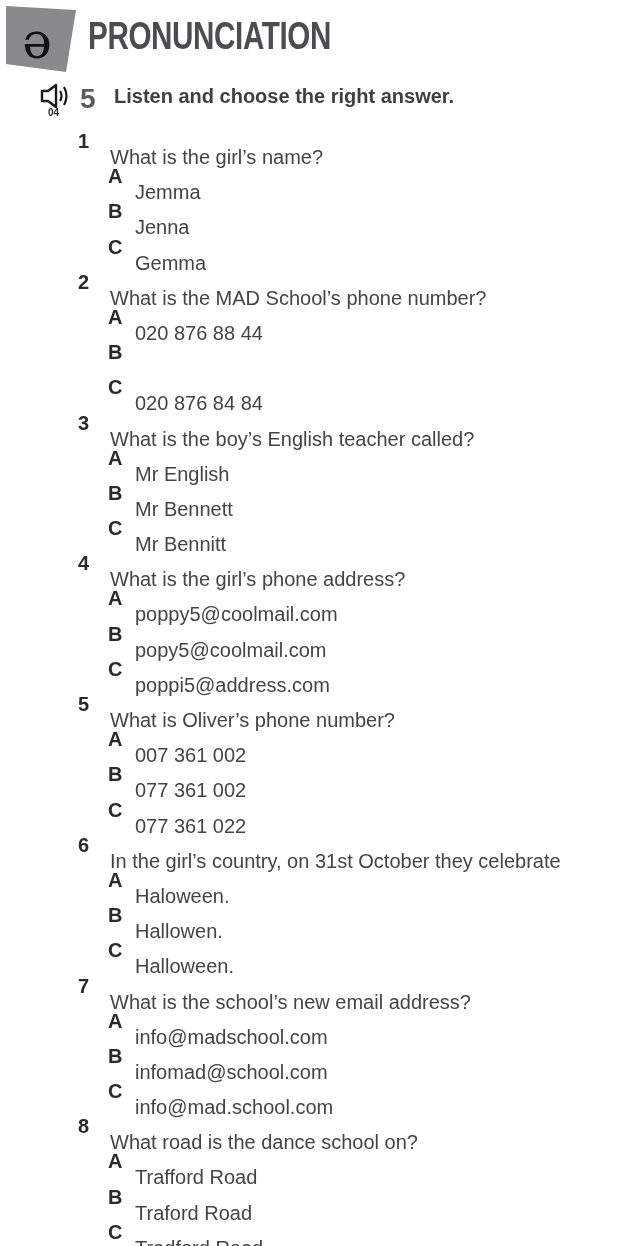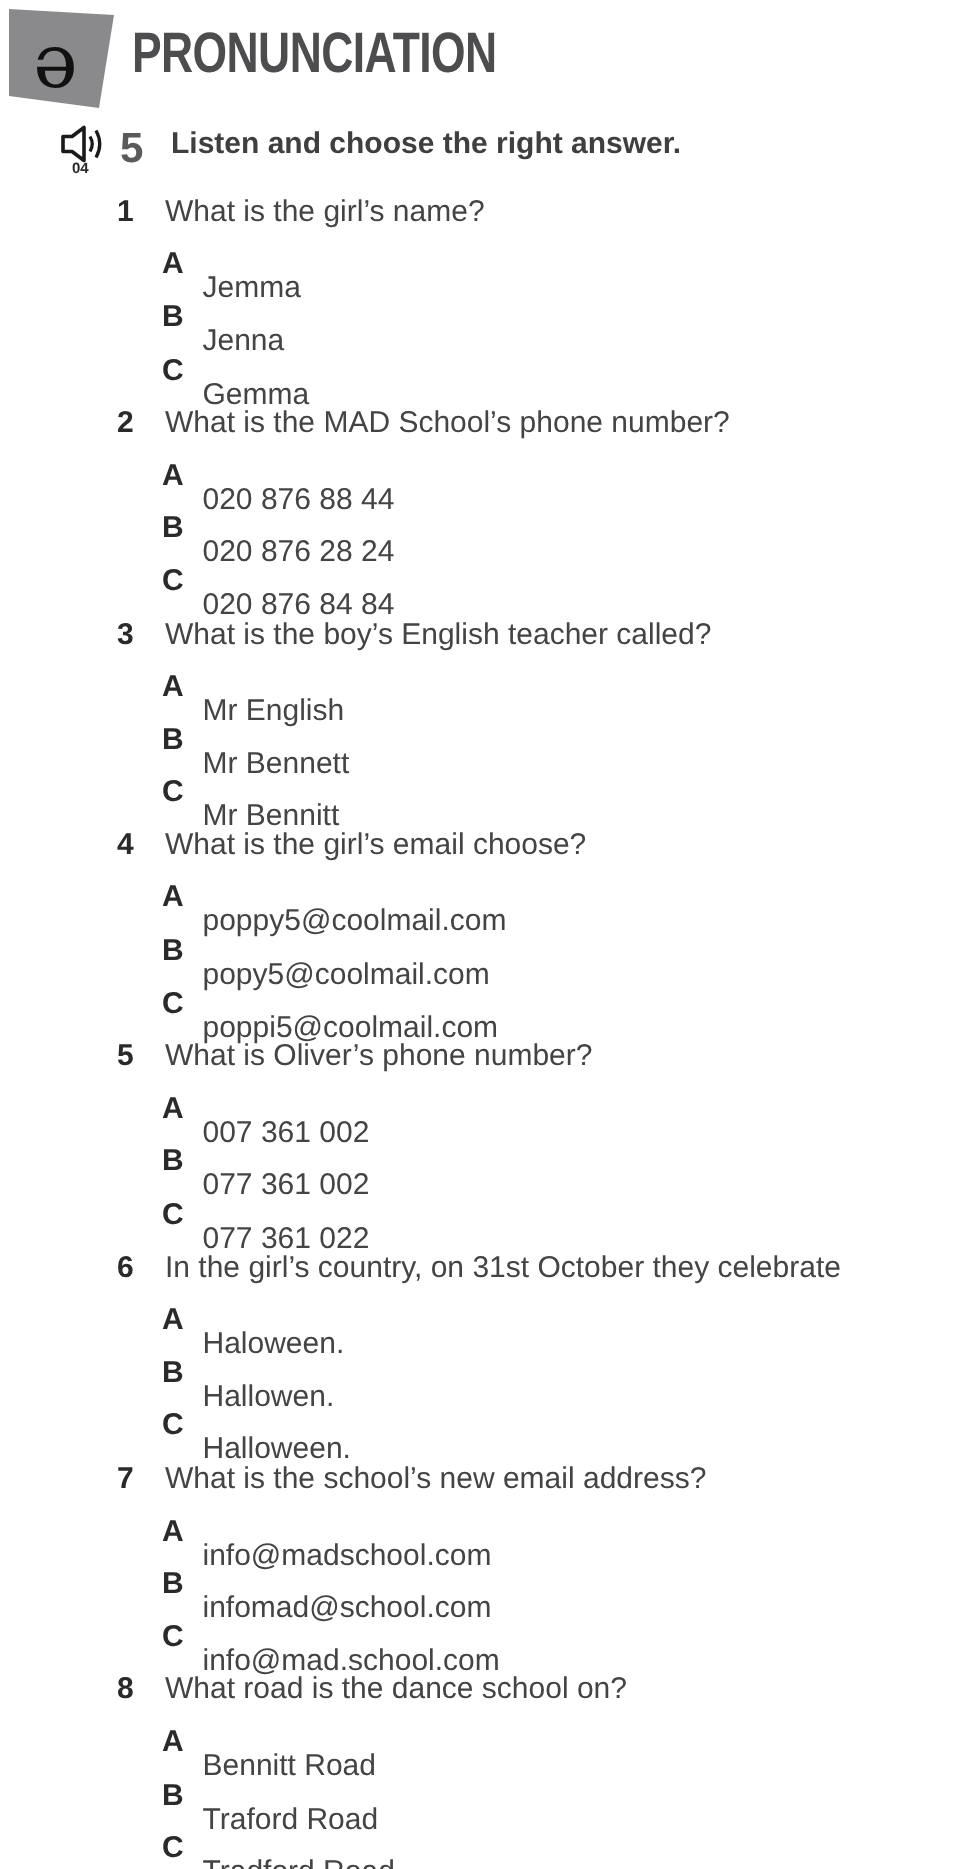"What is the girl’s name?" .qtext { margin-top: none -> 16px }
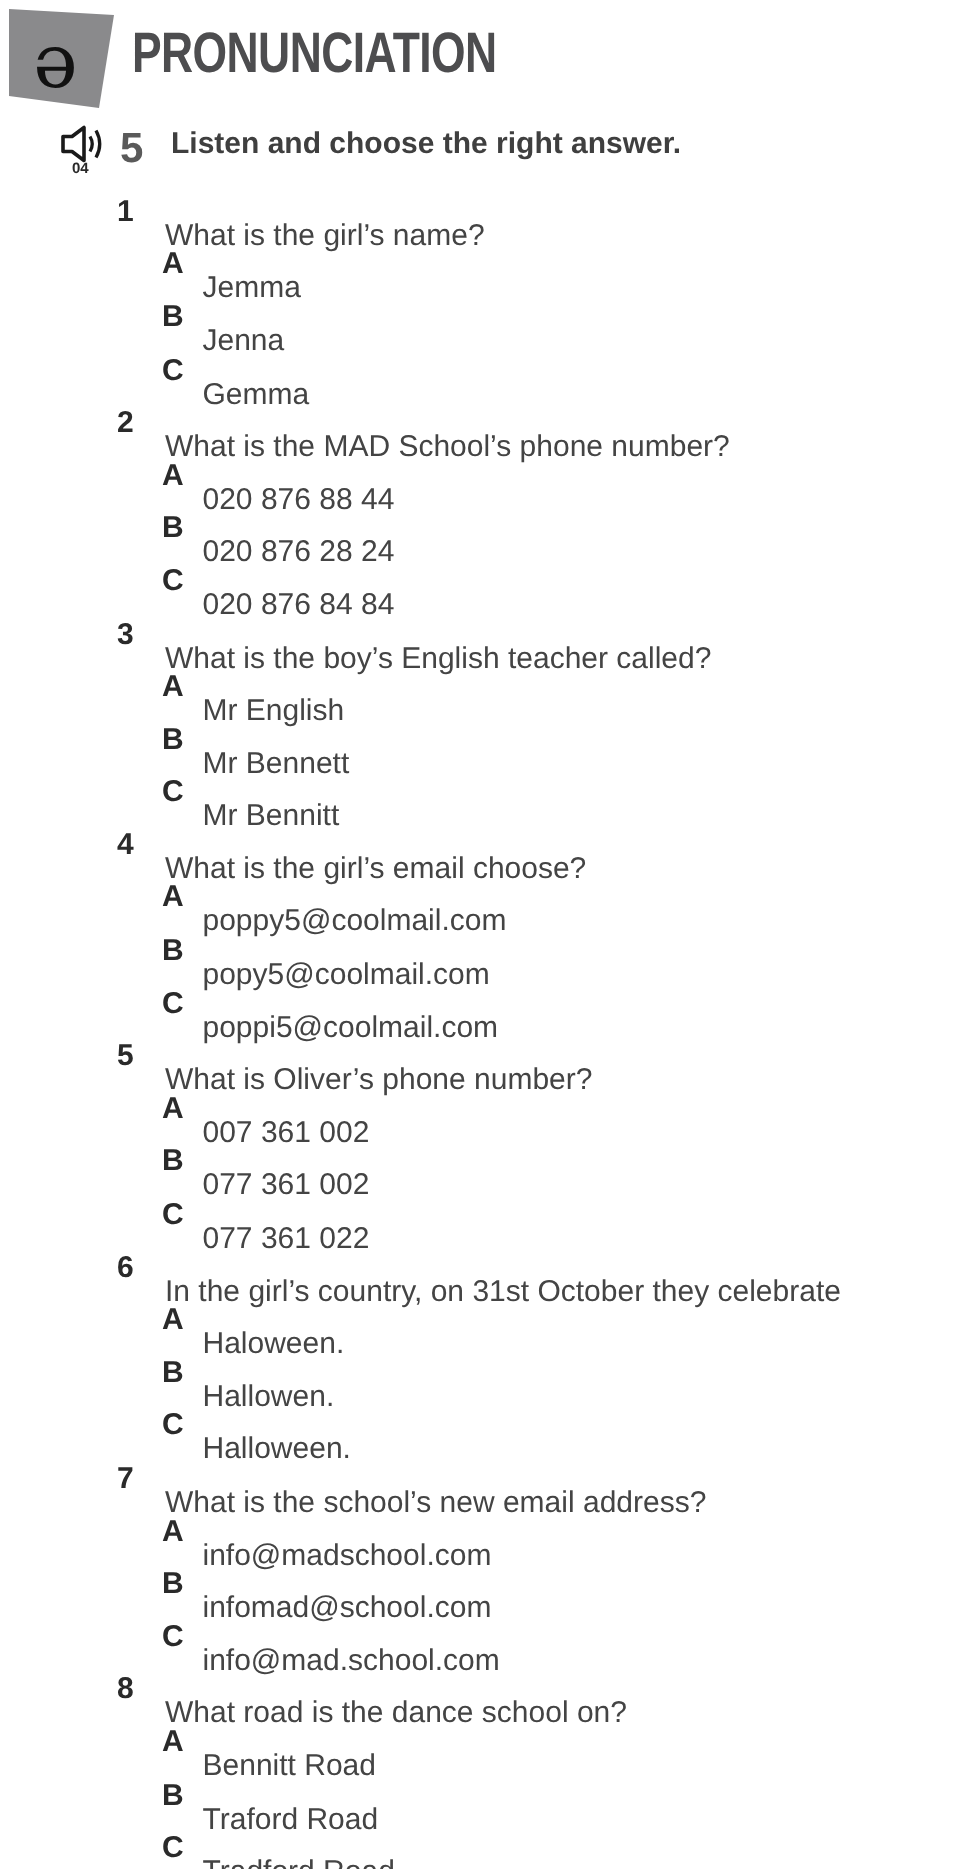"020 876 28 24" span.otext { html: <span>020 876 28 24</span> -> none }
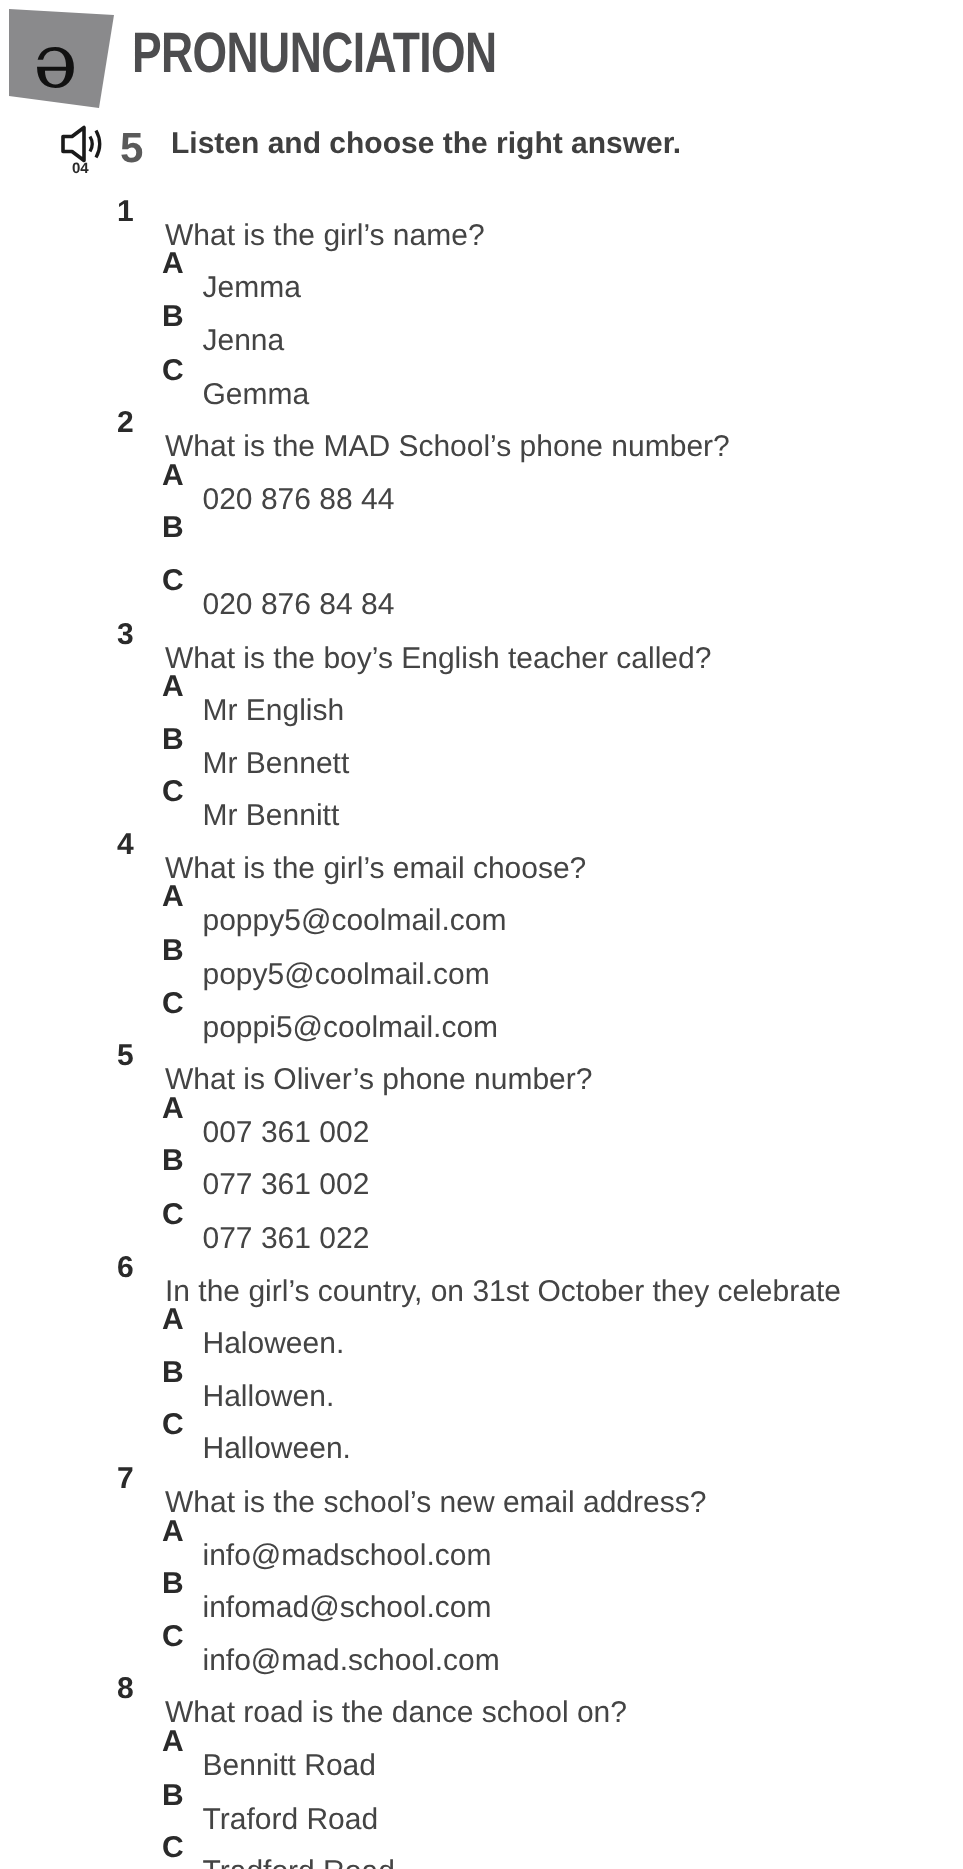"What is the girl’s email" span.qtext { text: email choose -> phone address }
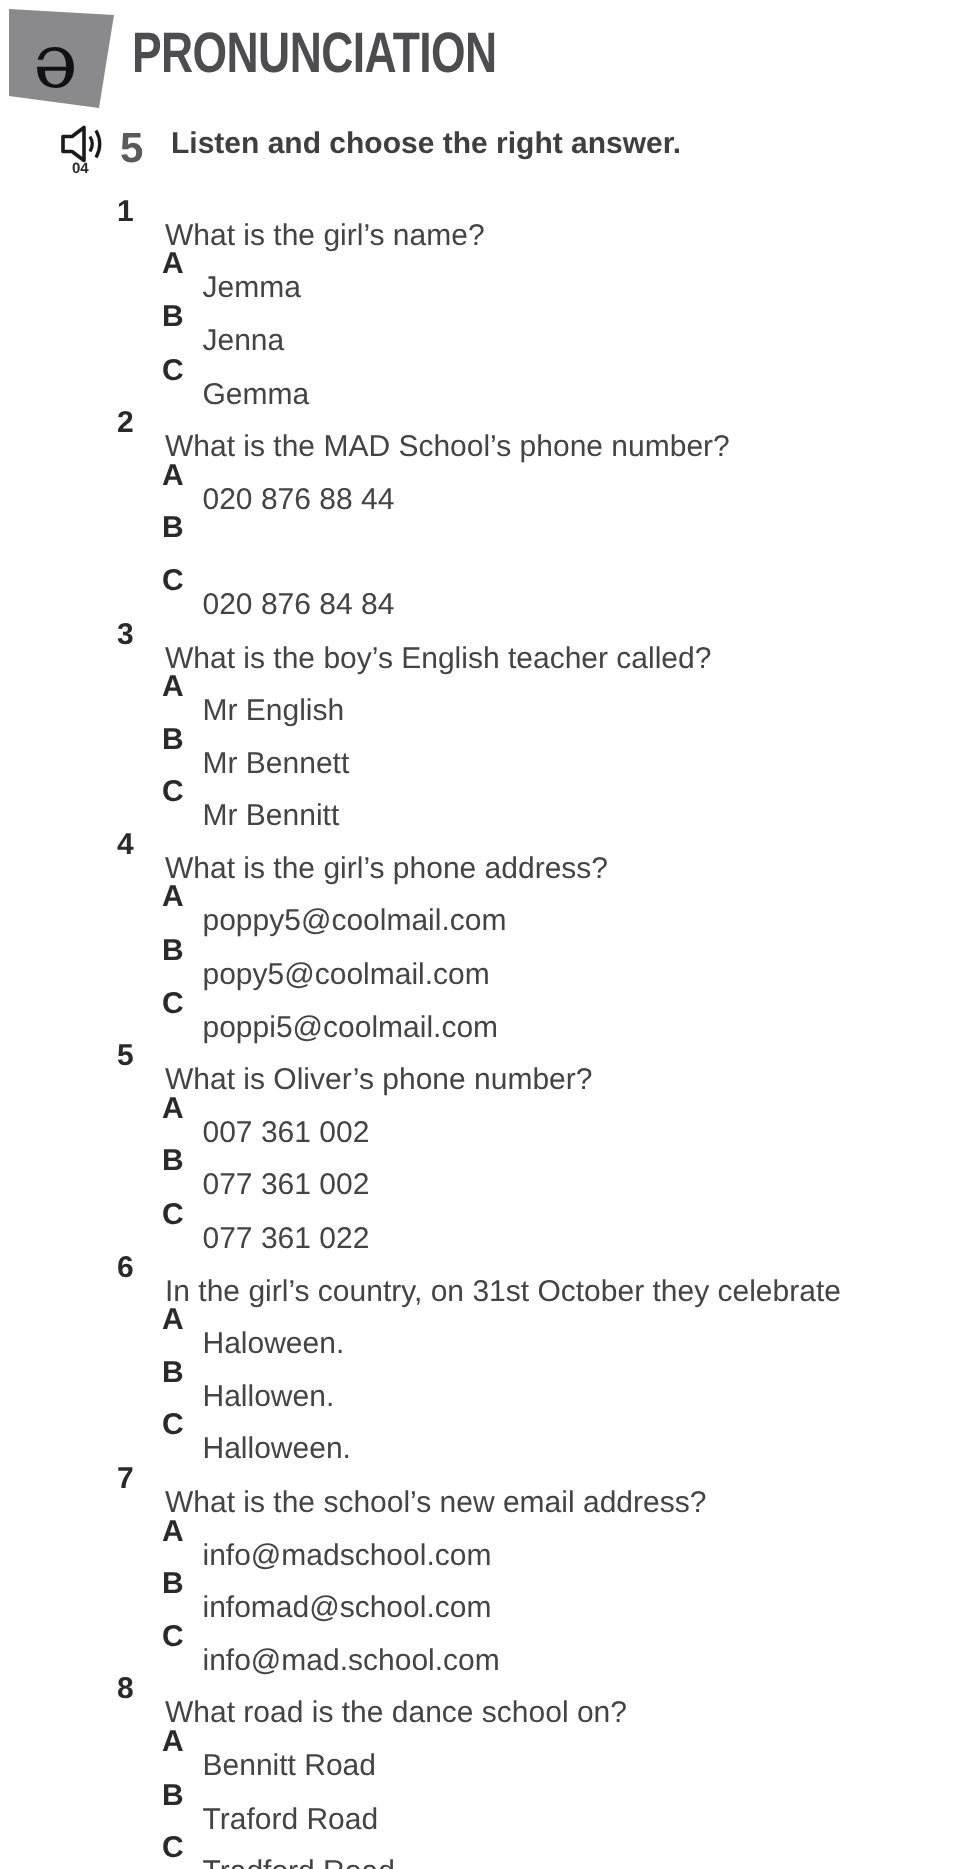"poppi5@coolmail.com" span.otext { text: poppi5@coolmail.com -> poppi5@address.com }
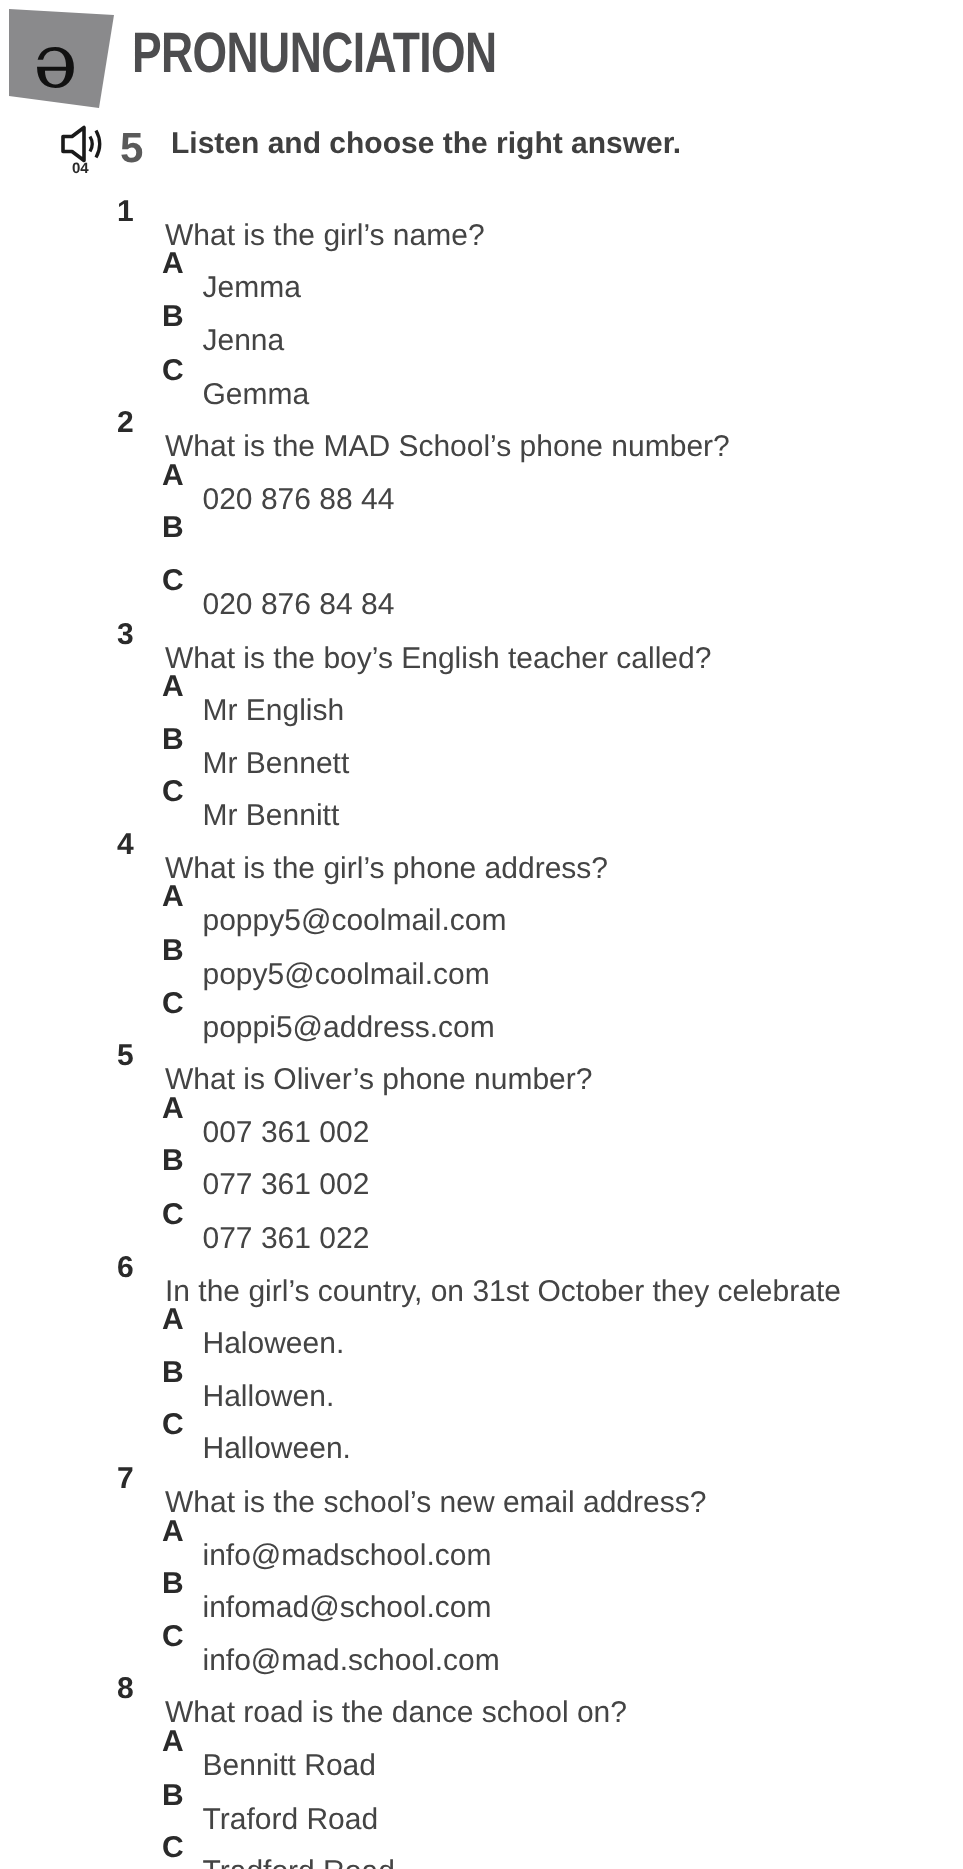"Bennitt Road" span.otext { text: Bennitt -> Trafford }
